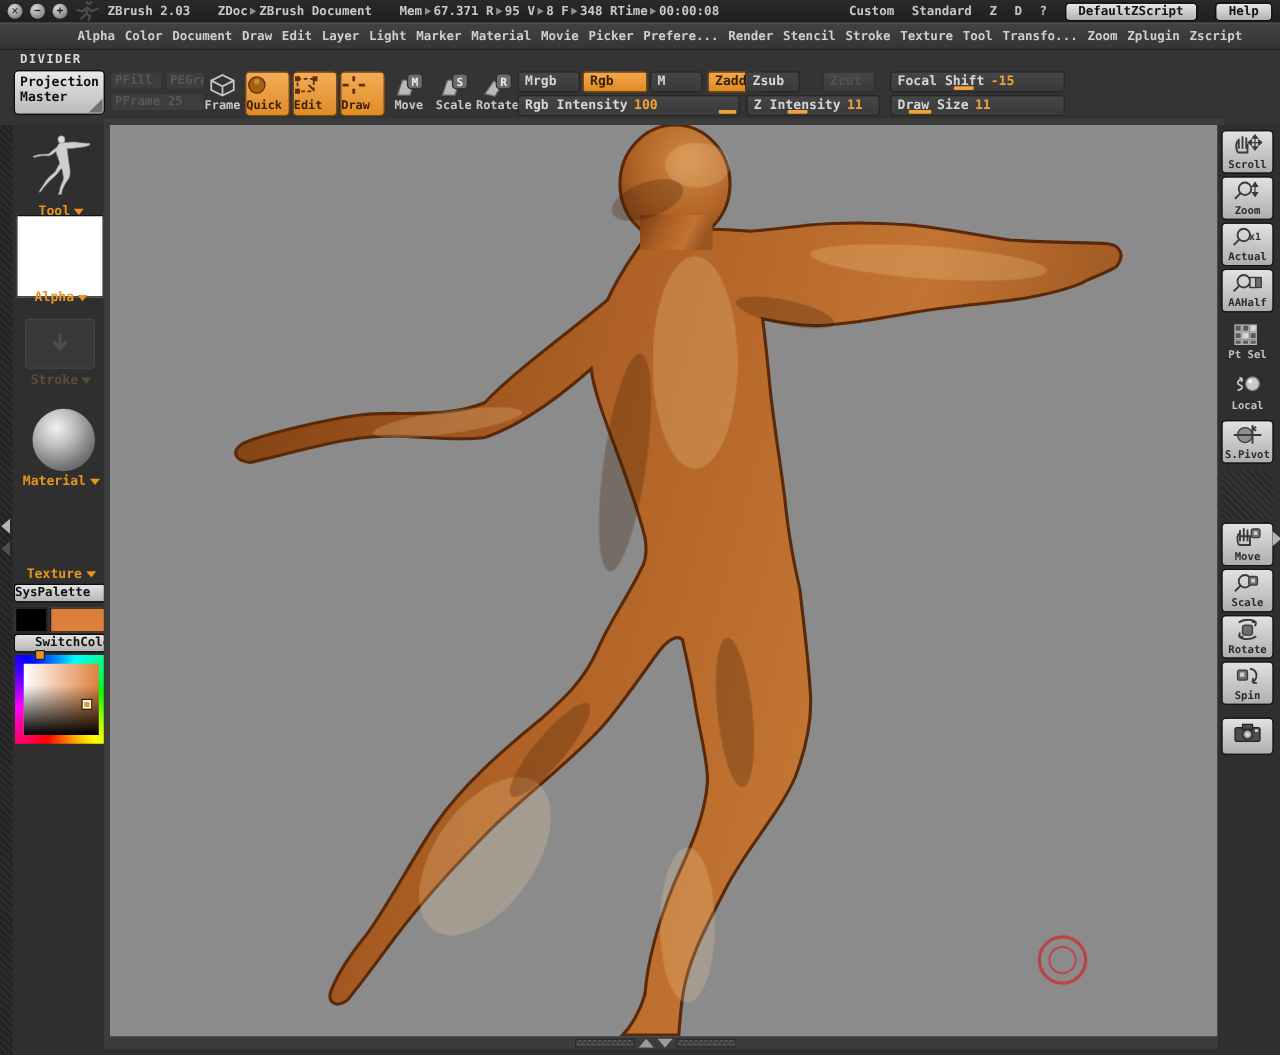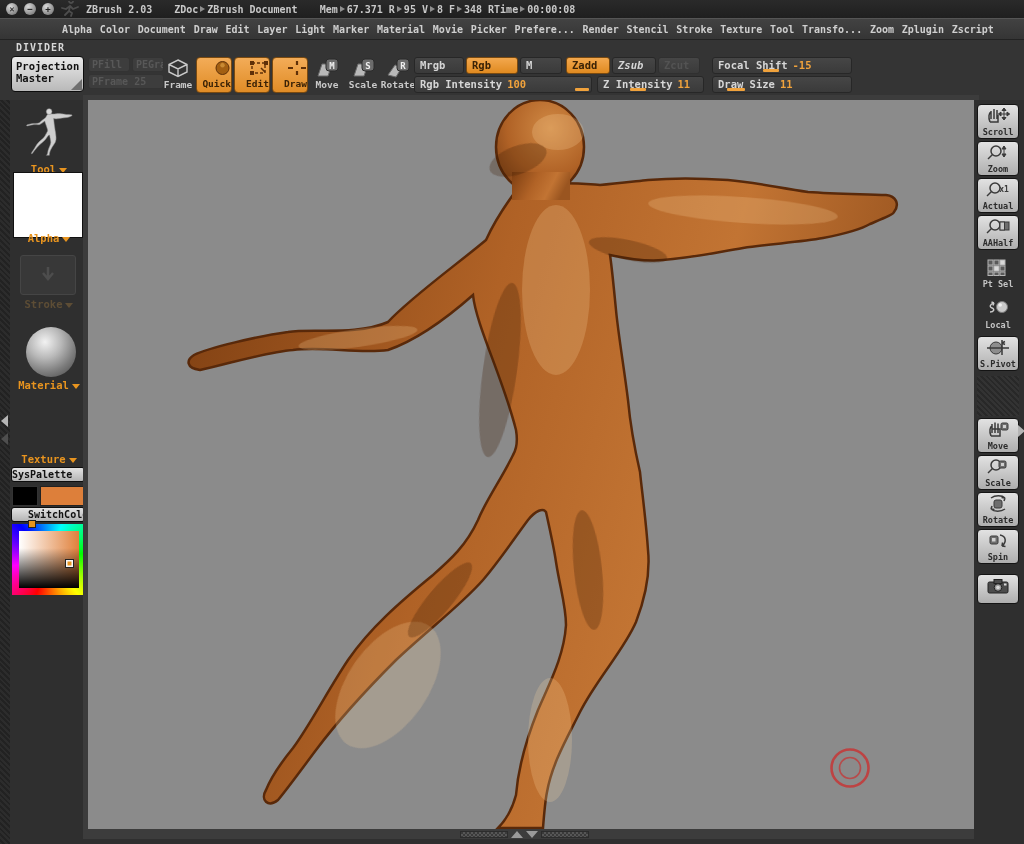"Custom" div.tb-right { html: none -> <div> <span>Custom</span> <span>Standard</span> <span>Z</span> <span>D</span> <span>?</span> <span>DefaultZScript</span> <span>Help</span> </div> }
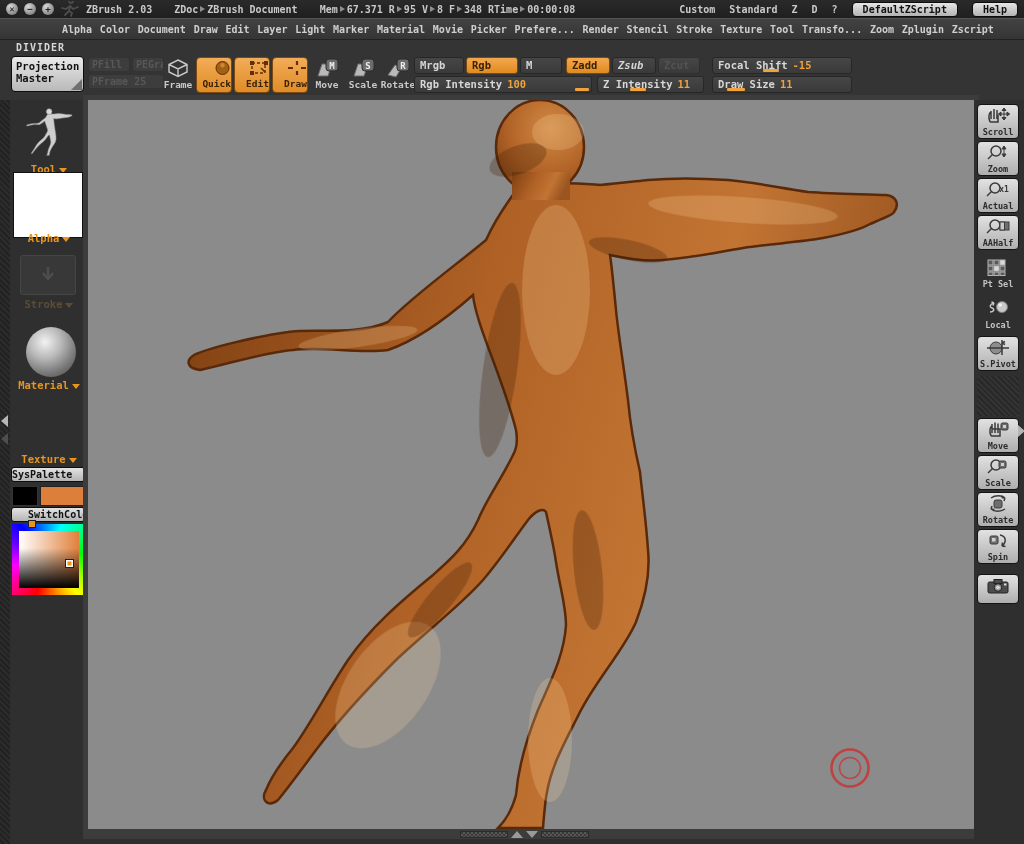"Zsub" div.abs { font-style: italic -> none; left: 612px -> 596px }
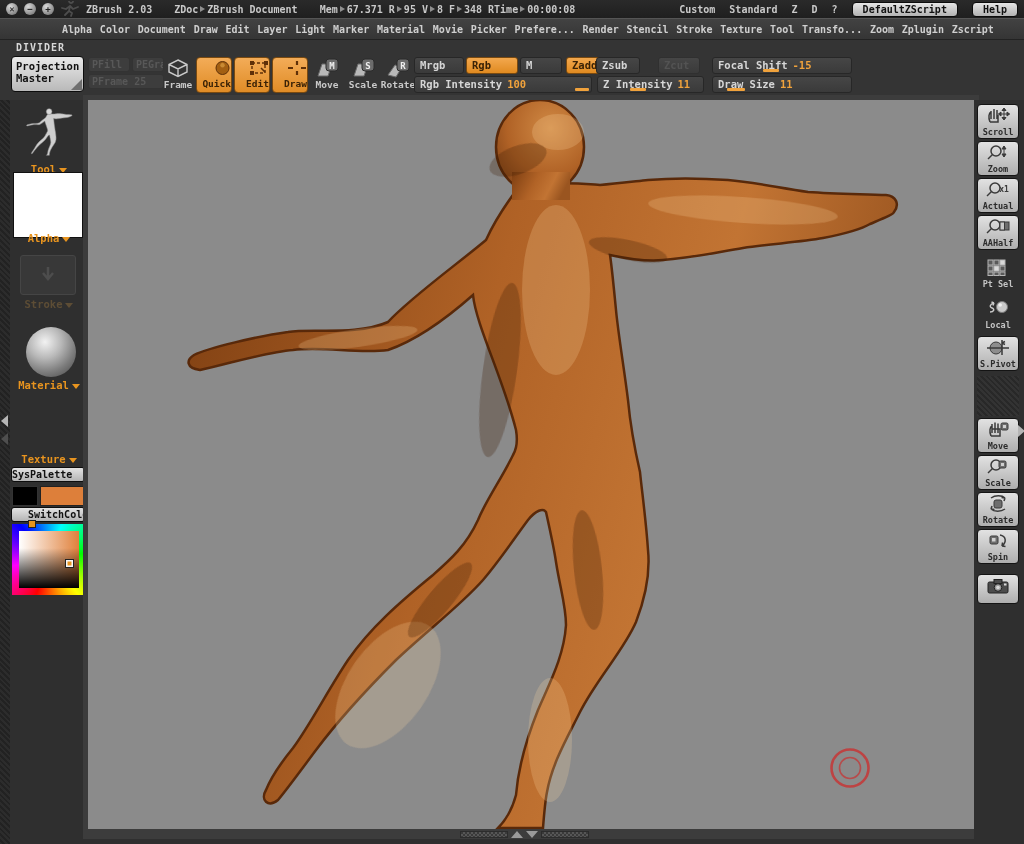"Quick" .shelf-tool-orange { text-align: right -> left }
